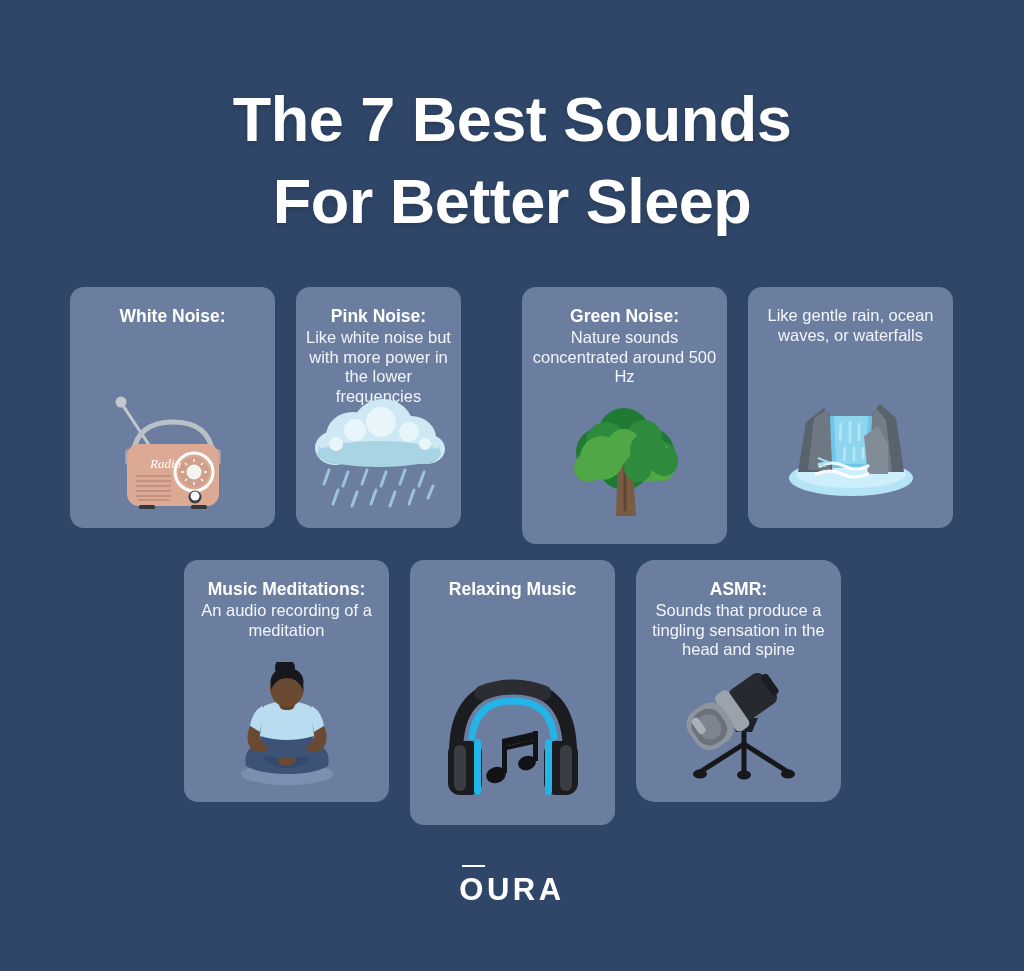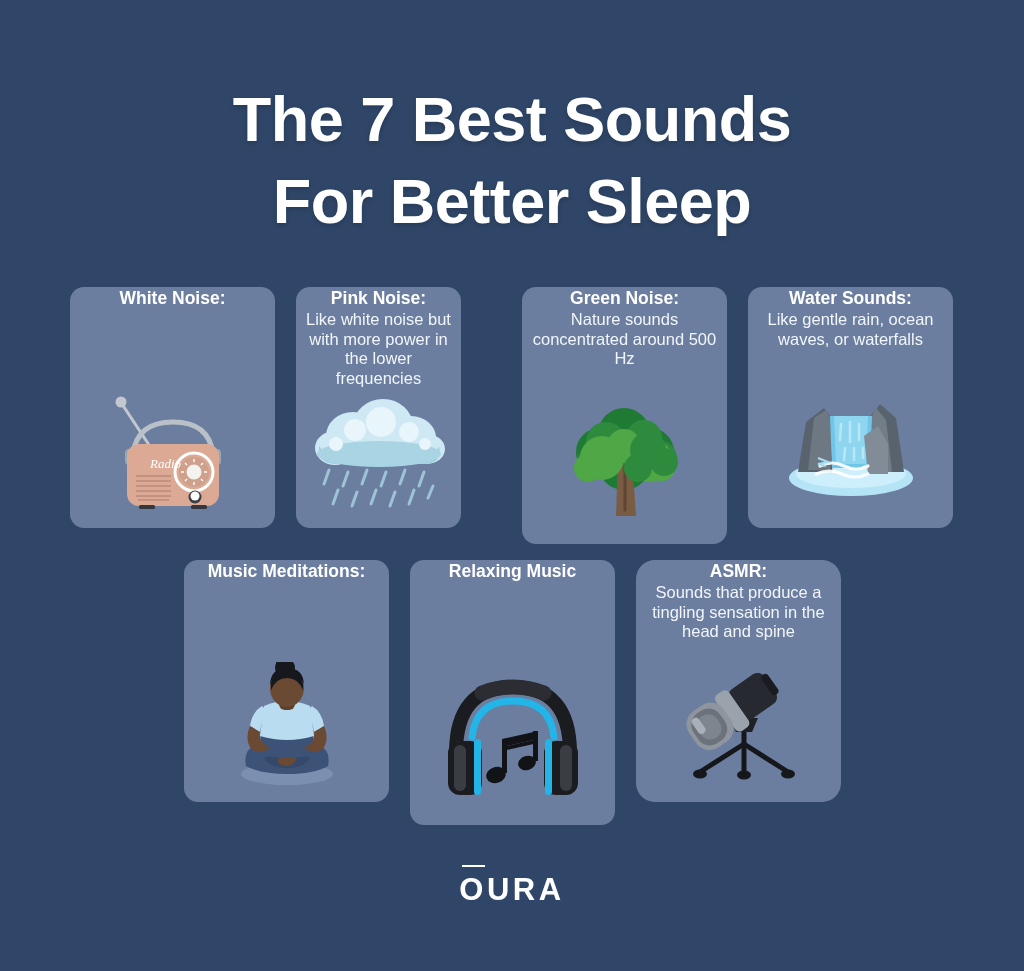"White Noise:" .card { padding-top: none -> 18px }
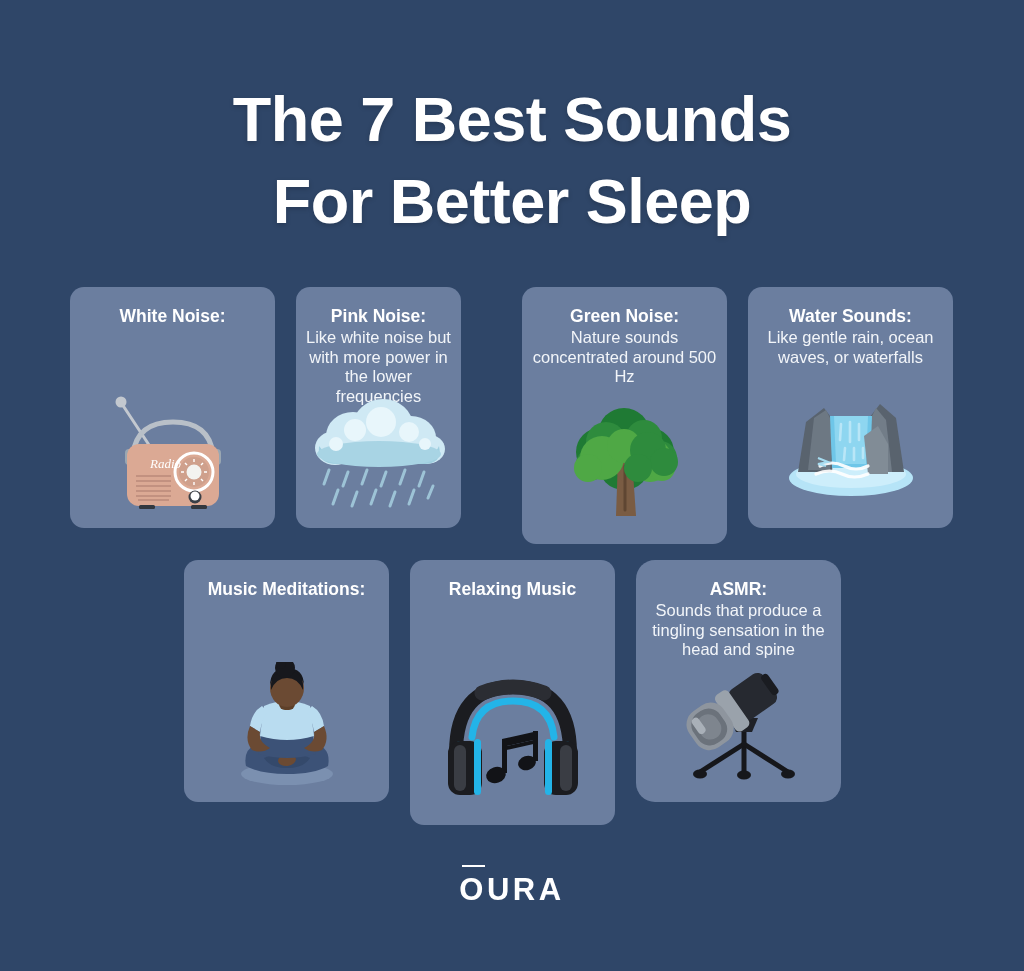"Water Sounds:" div.card-title { html: <div>Water Sounds:</div> -> none }
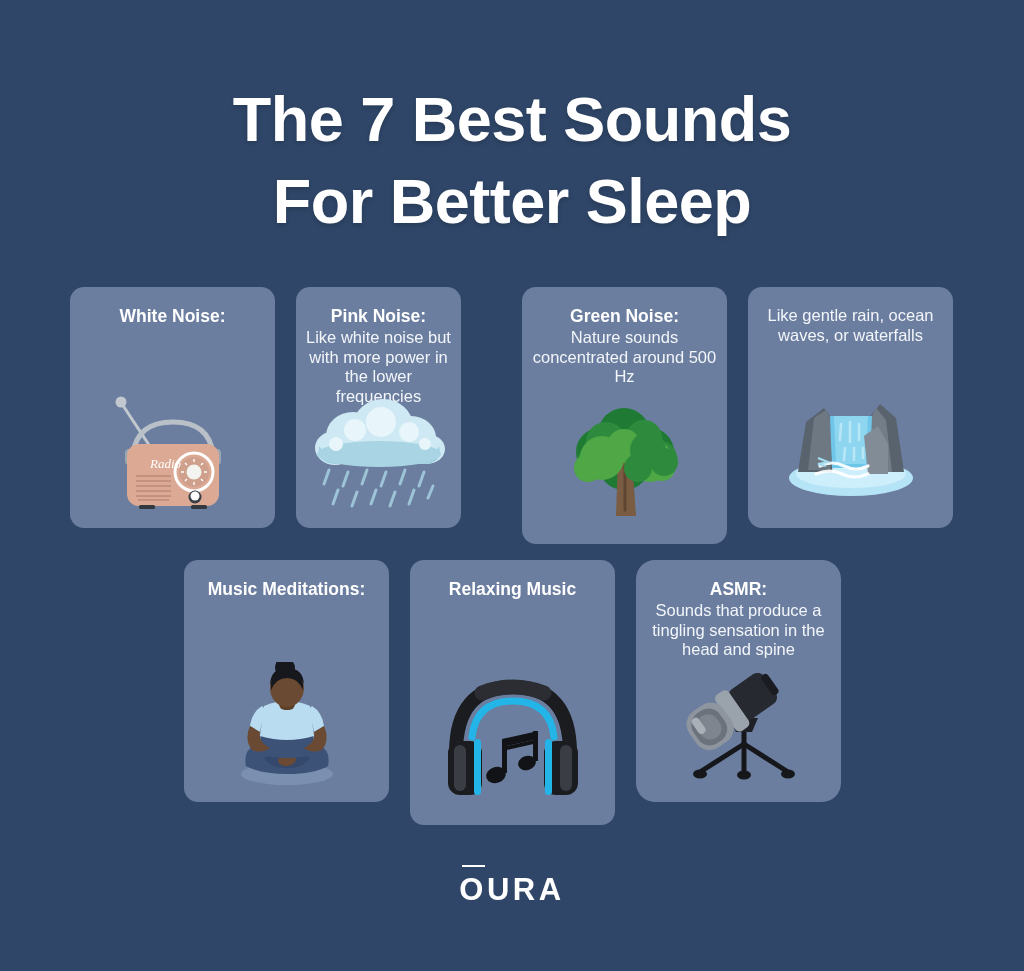"An audio recording of a" div.card-desc { html: none -> <div>An audio recording of a meditation</div> }
